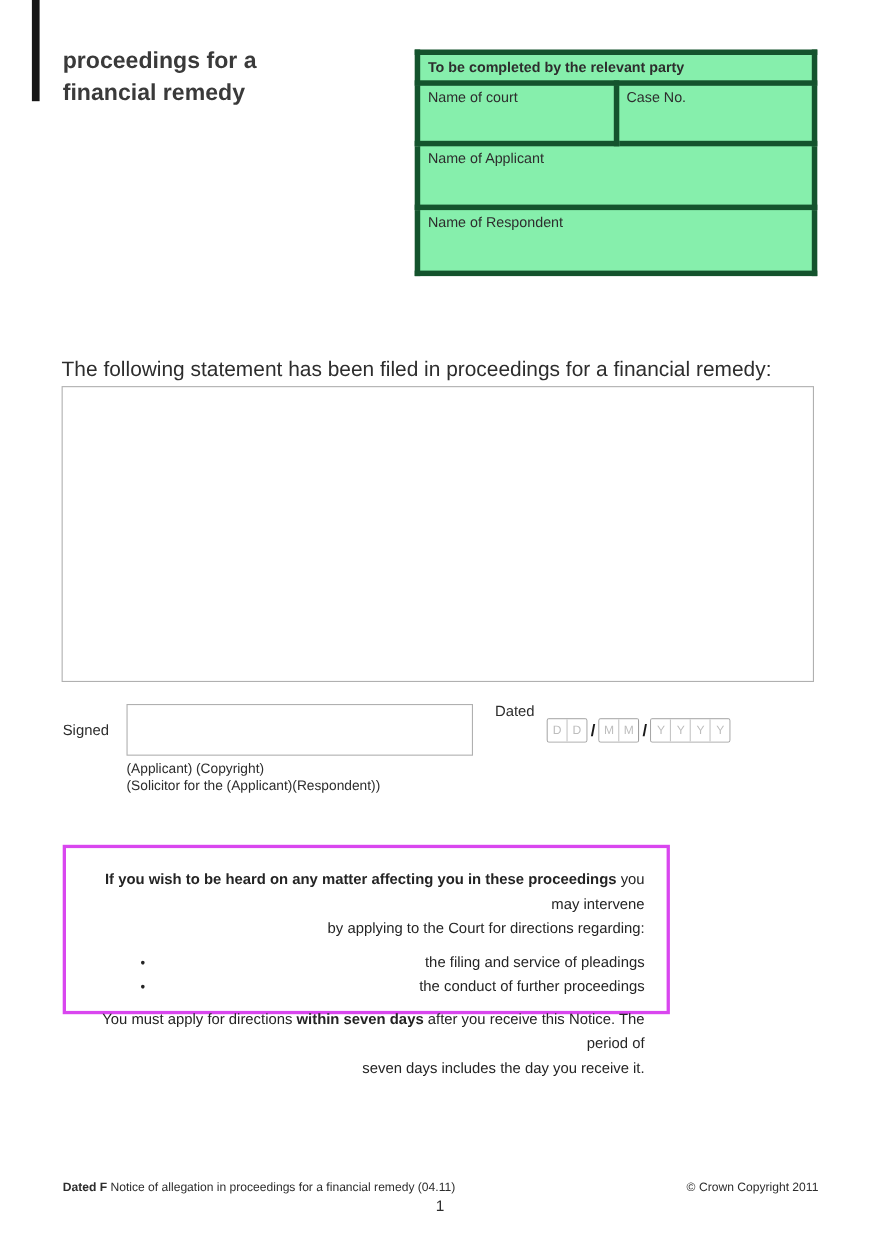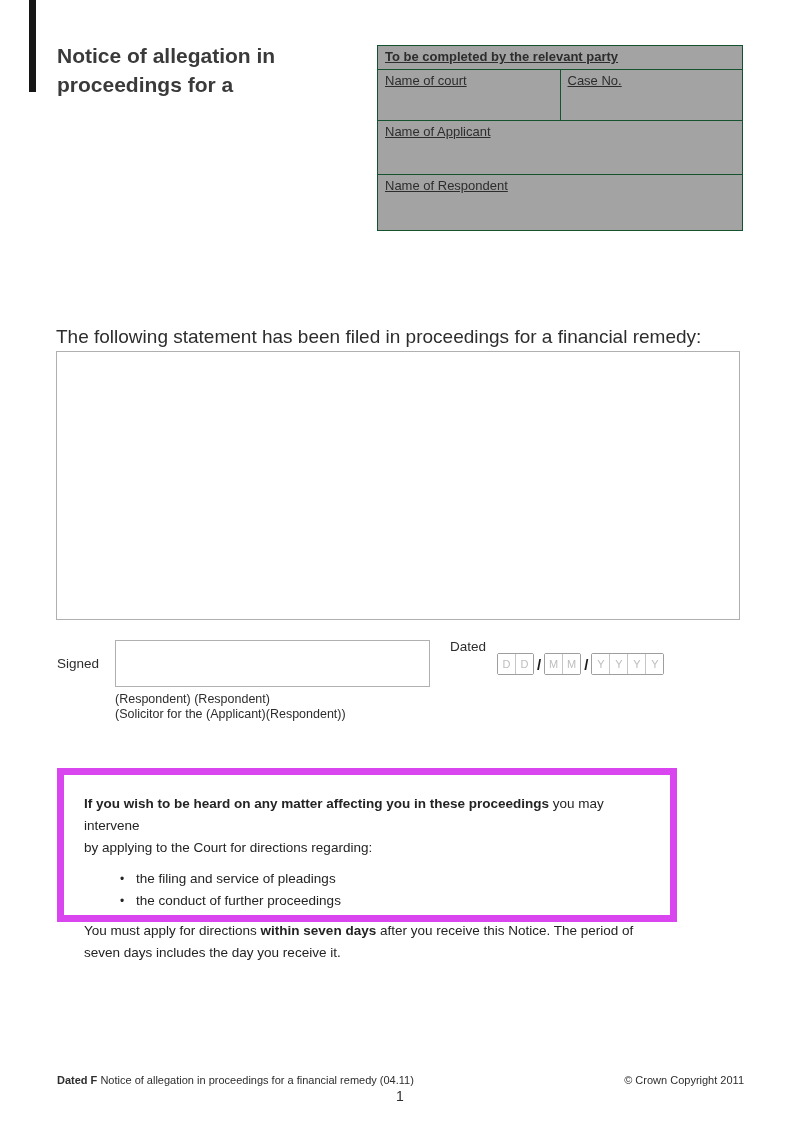"Notice of allegation in" div { html: <div>Notice of allegation in</div> -> none }
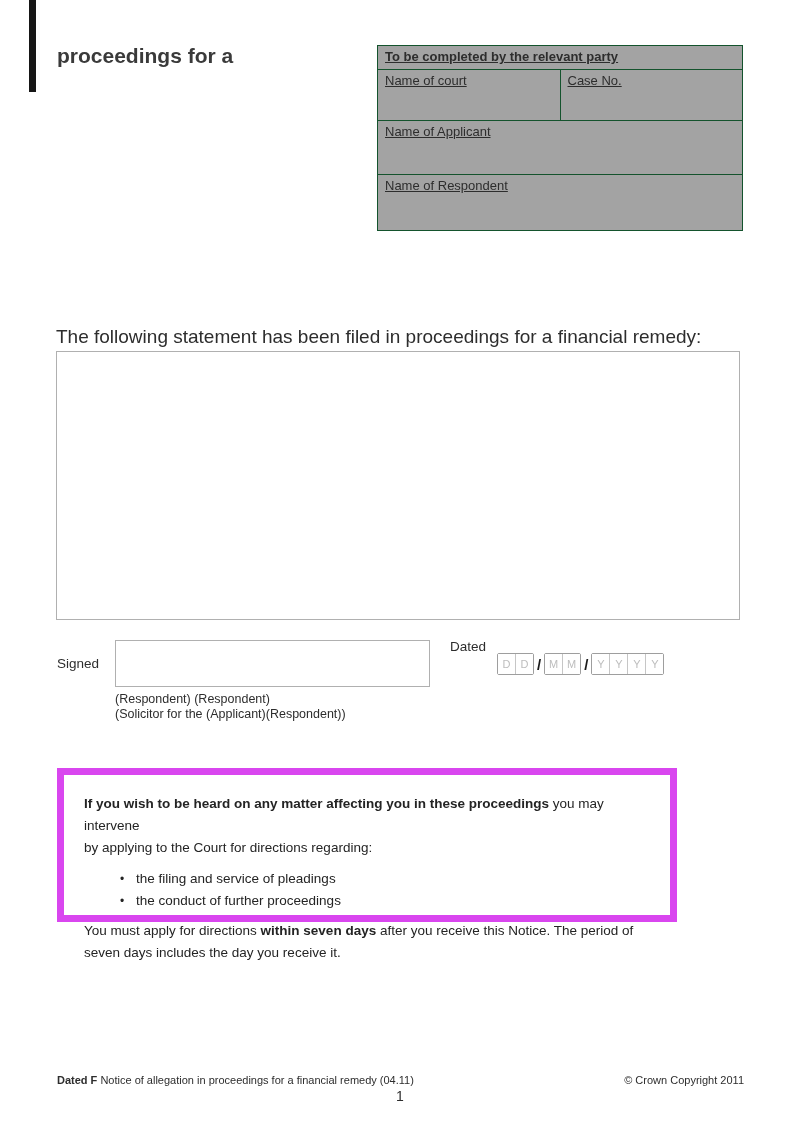"To be completed by the" table.court td { background: #a3a3a3 -> #86efac; border: 1px solid #14532d -> 5px solid #14532d; text-decoration: underline -> none }
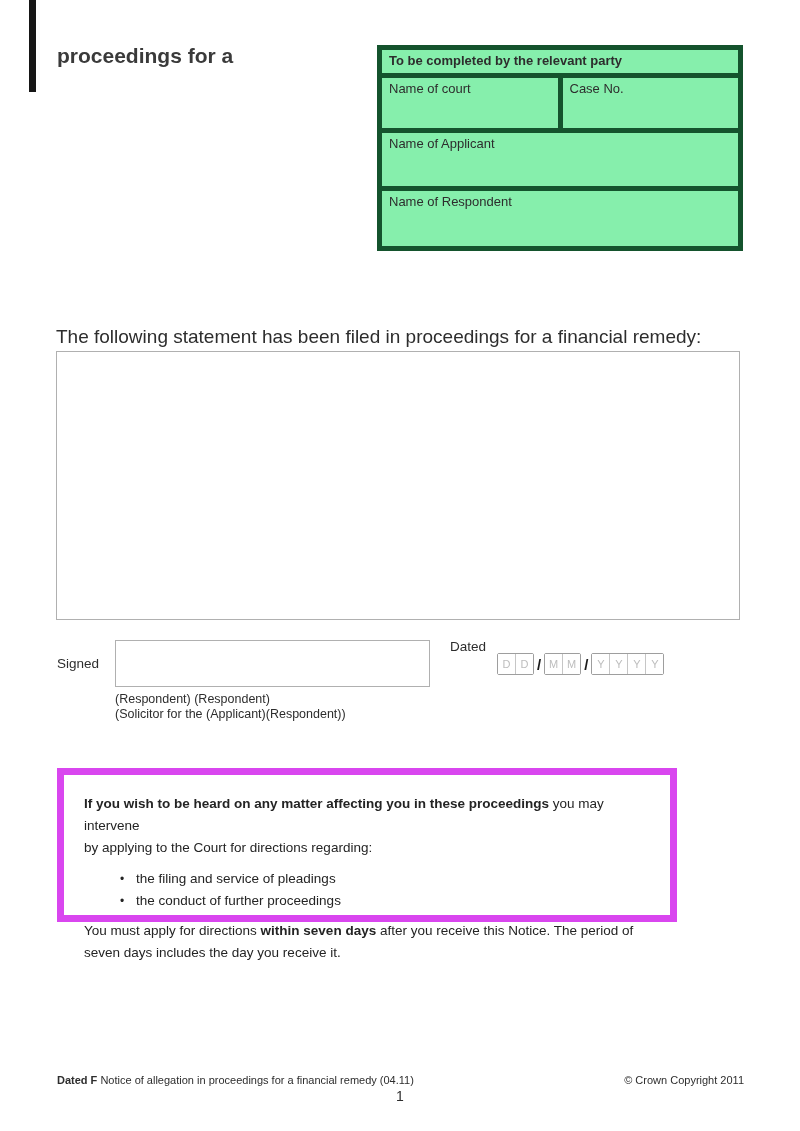"financial remedy" div { html: none -> <div>financial remedy</div> }
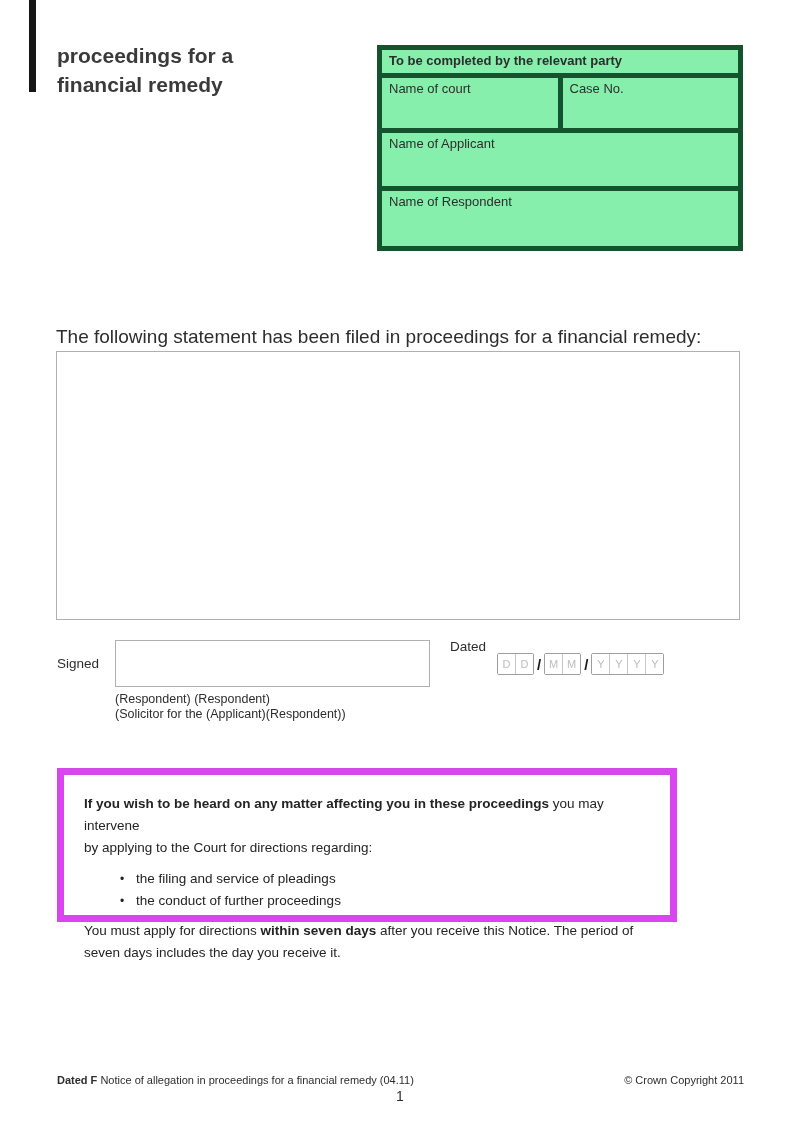"(Respondent) (Respondent)" div.abs { text: Respondent) (Respondent -> Applicant) (Copyright }
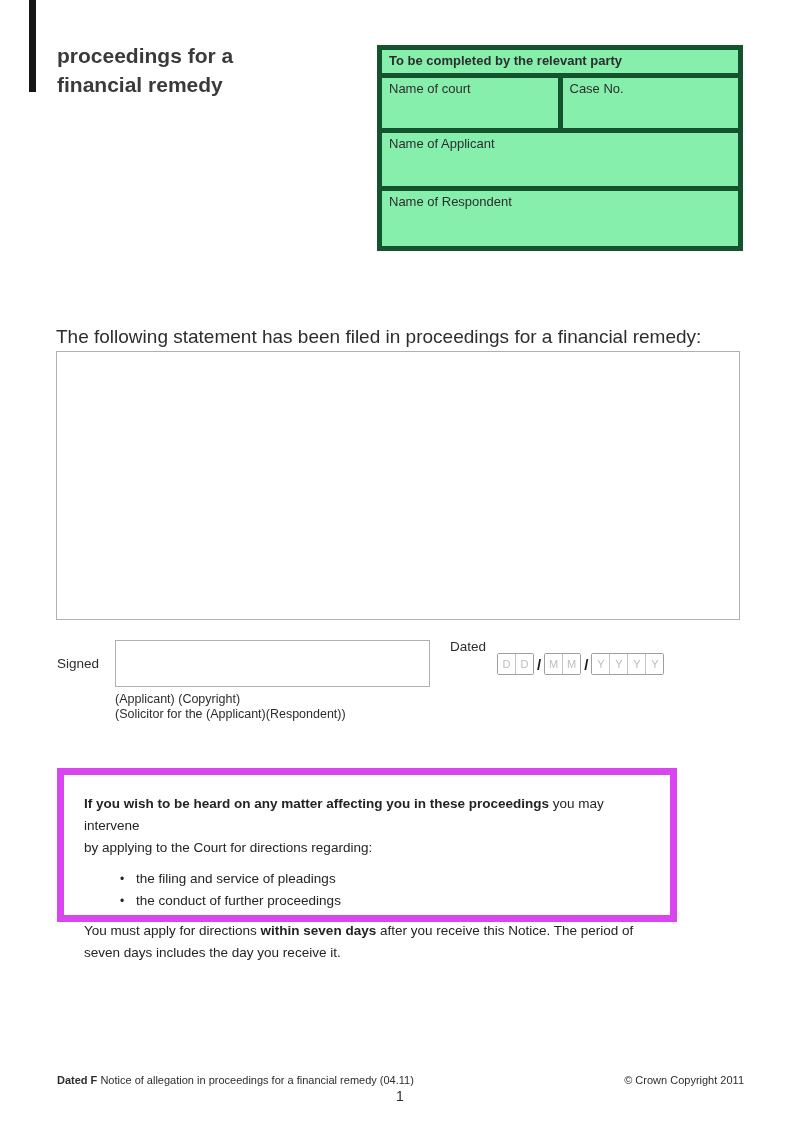"If you wish to be" .notice-box { border: 7px solid #d946ef -> 3px solid #d946ef; text-align: none -> right; width: 620px -> 552px }
